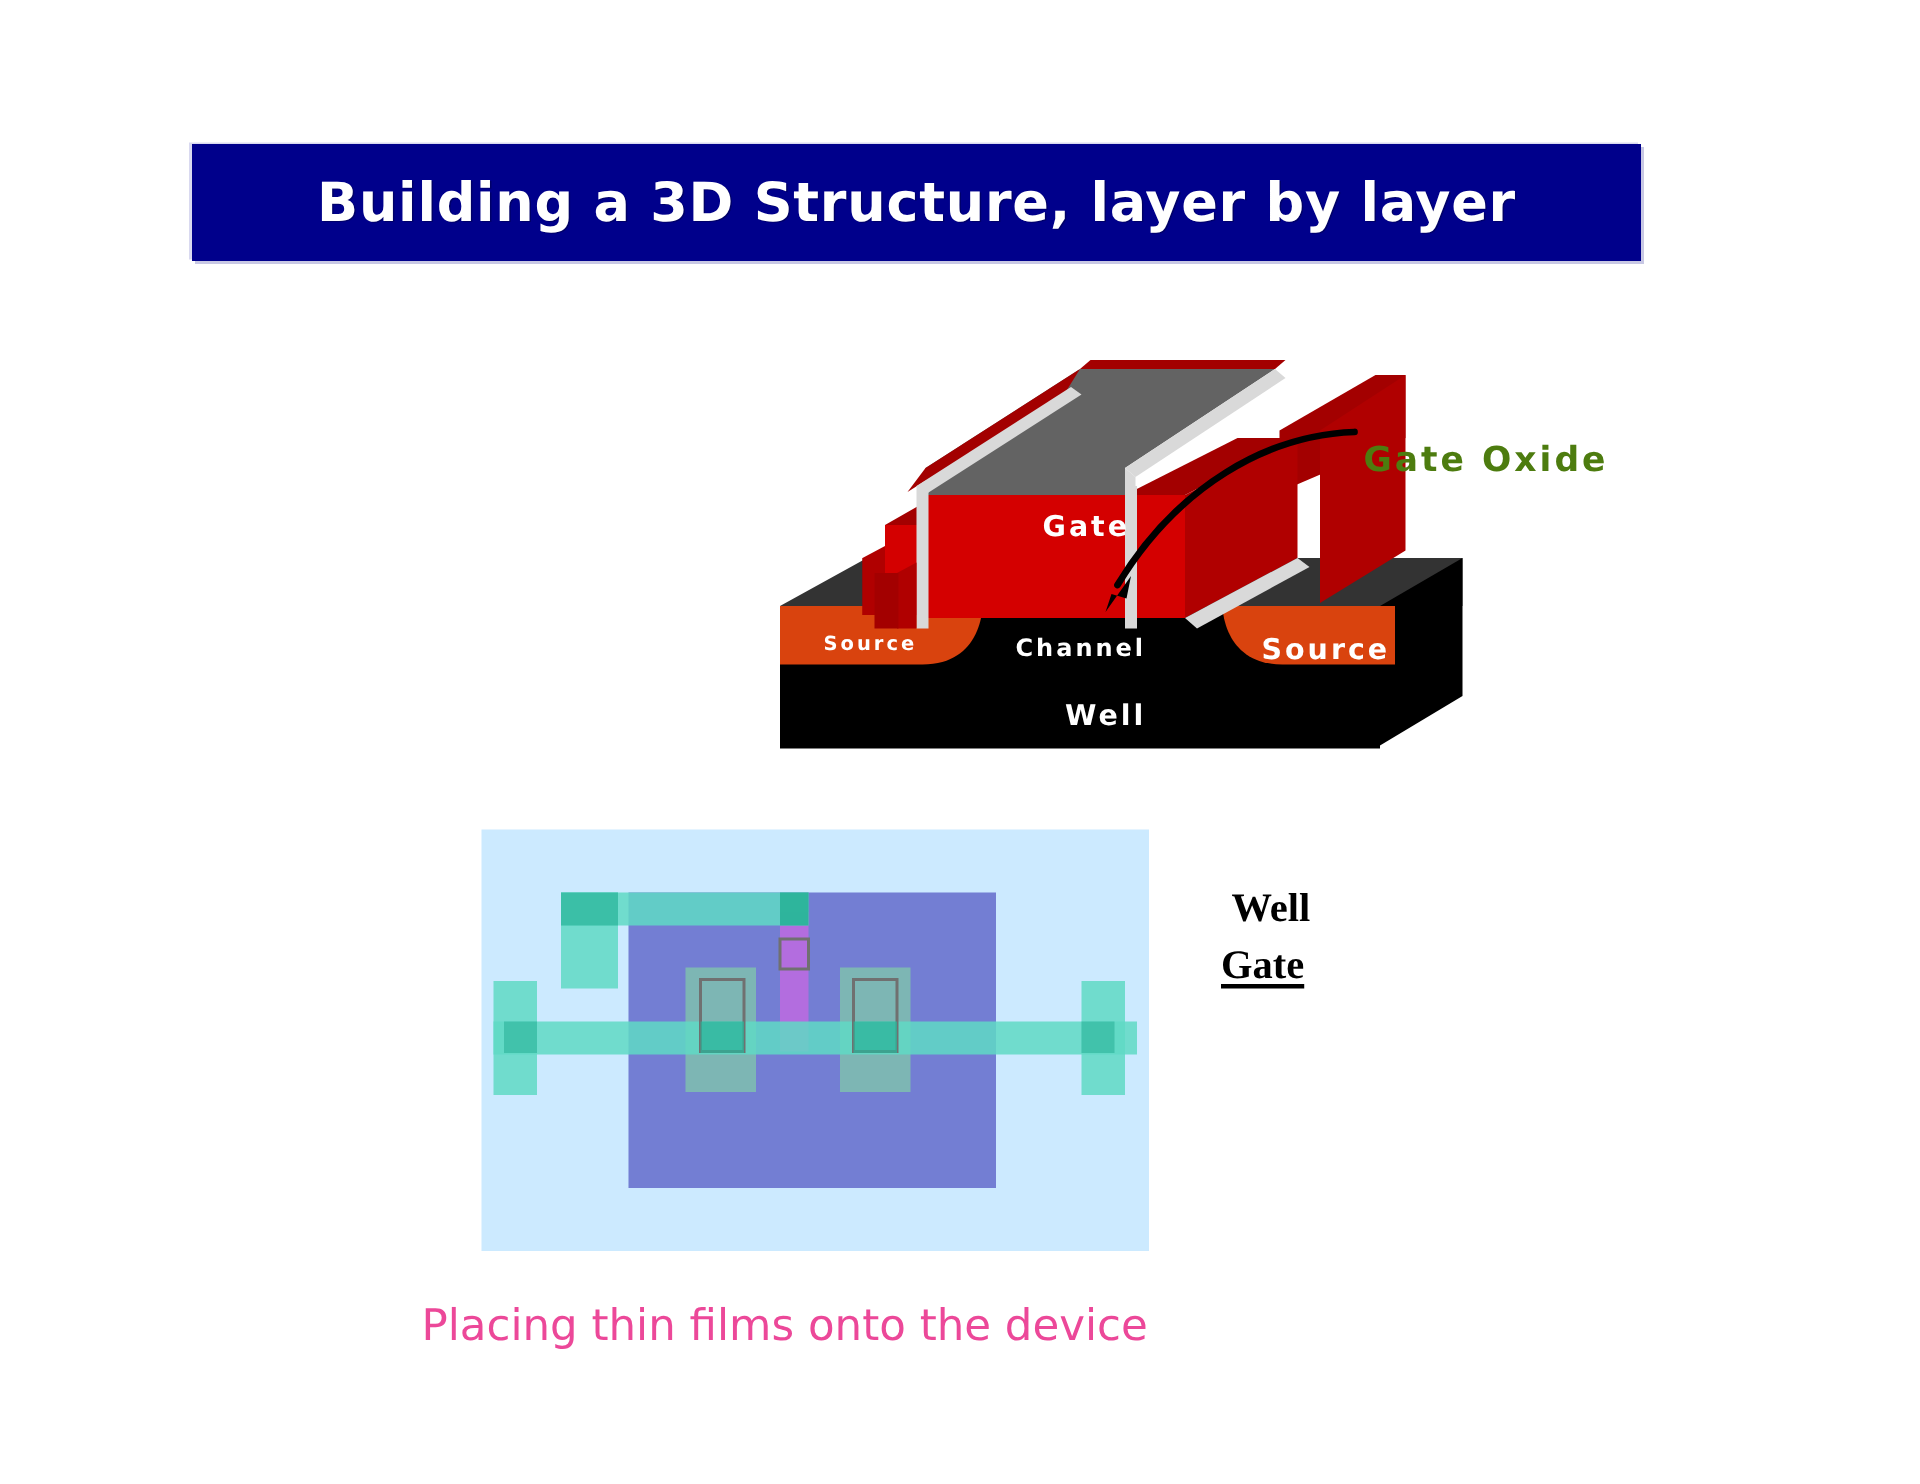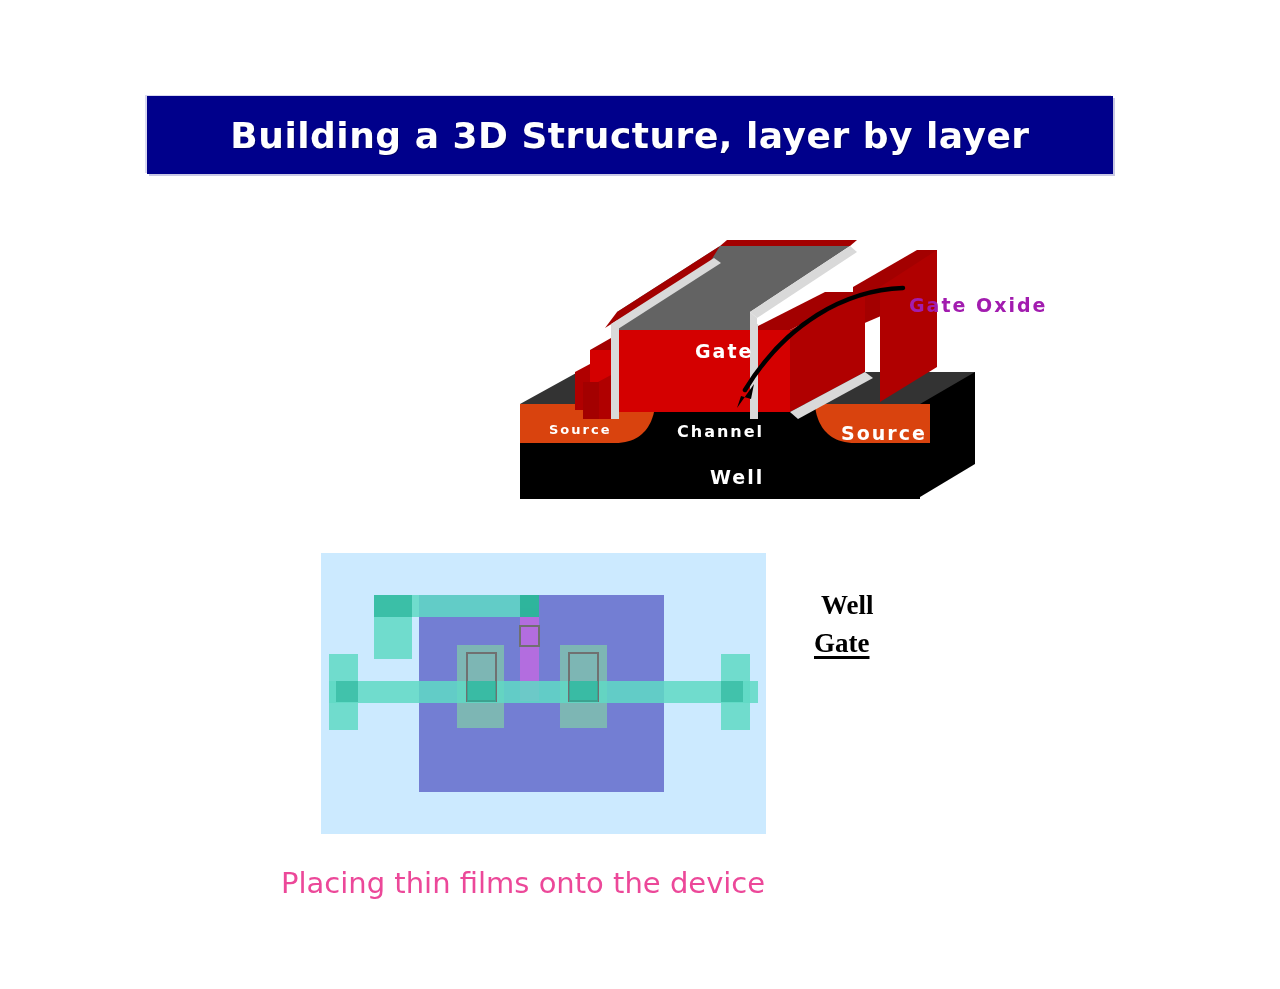"Building a 3D Structure, layer" #title-banner { left: 147px -> 128px }
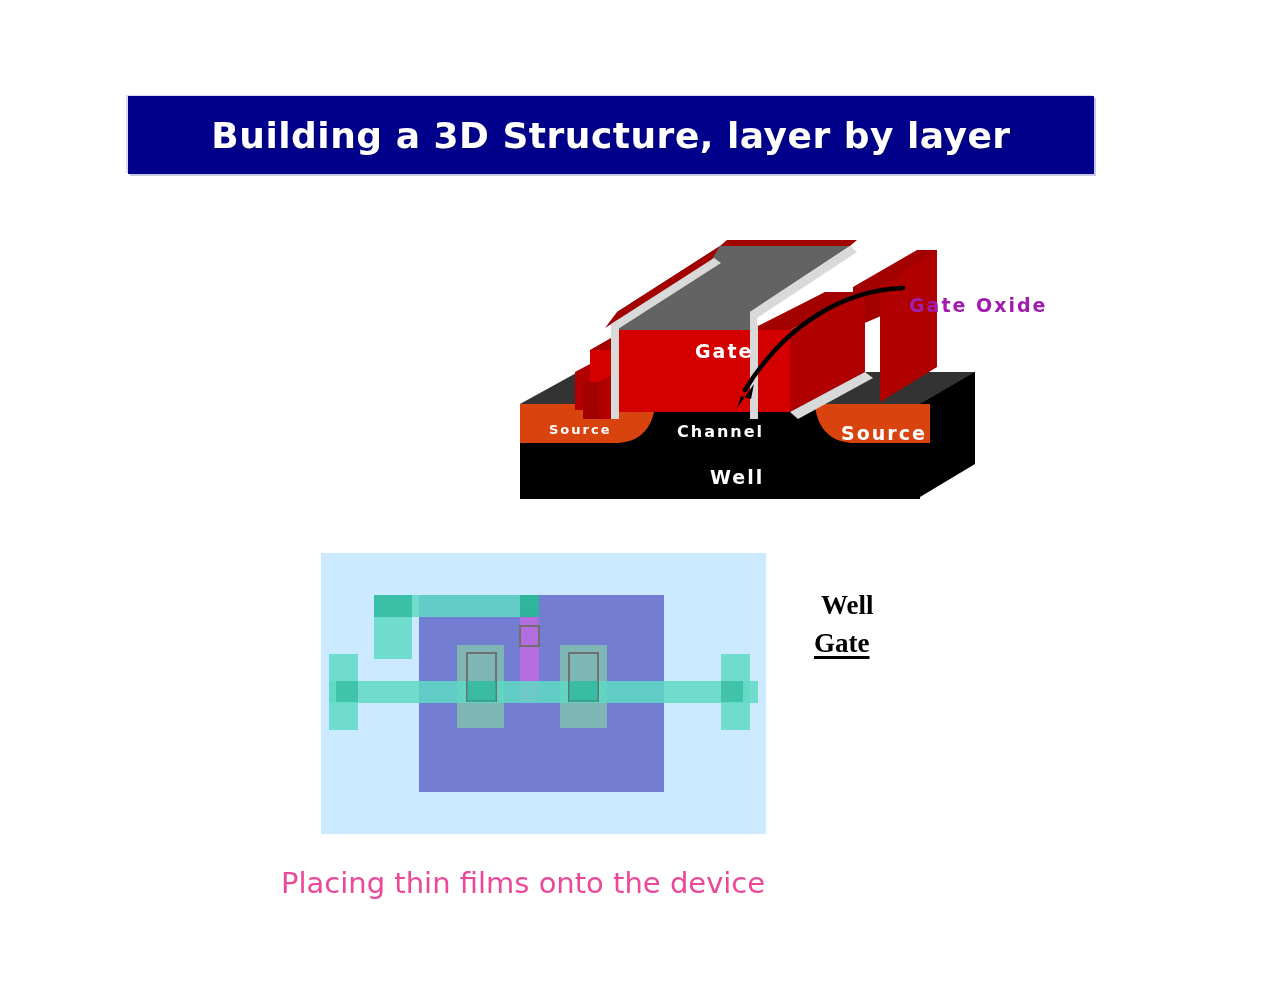"Gate Oxide" #label-gate-oxide { color: #a21caf -> #4d7c0f; font-size: 19px -> 23px }
